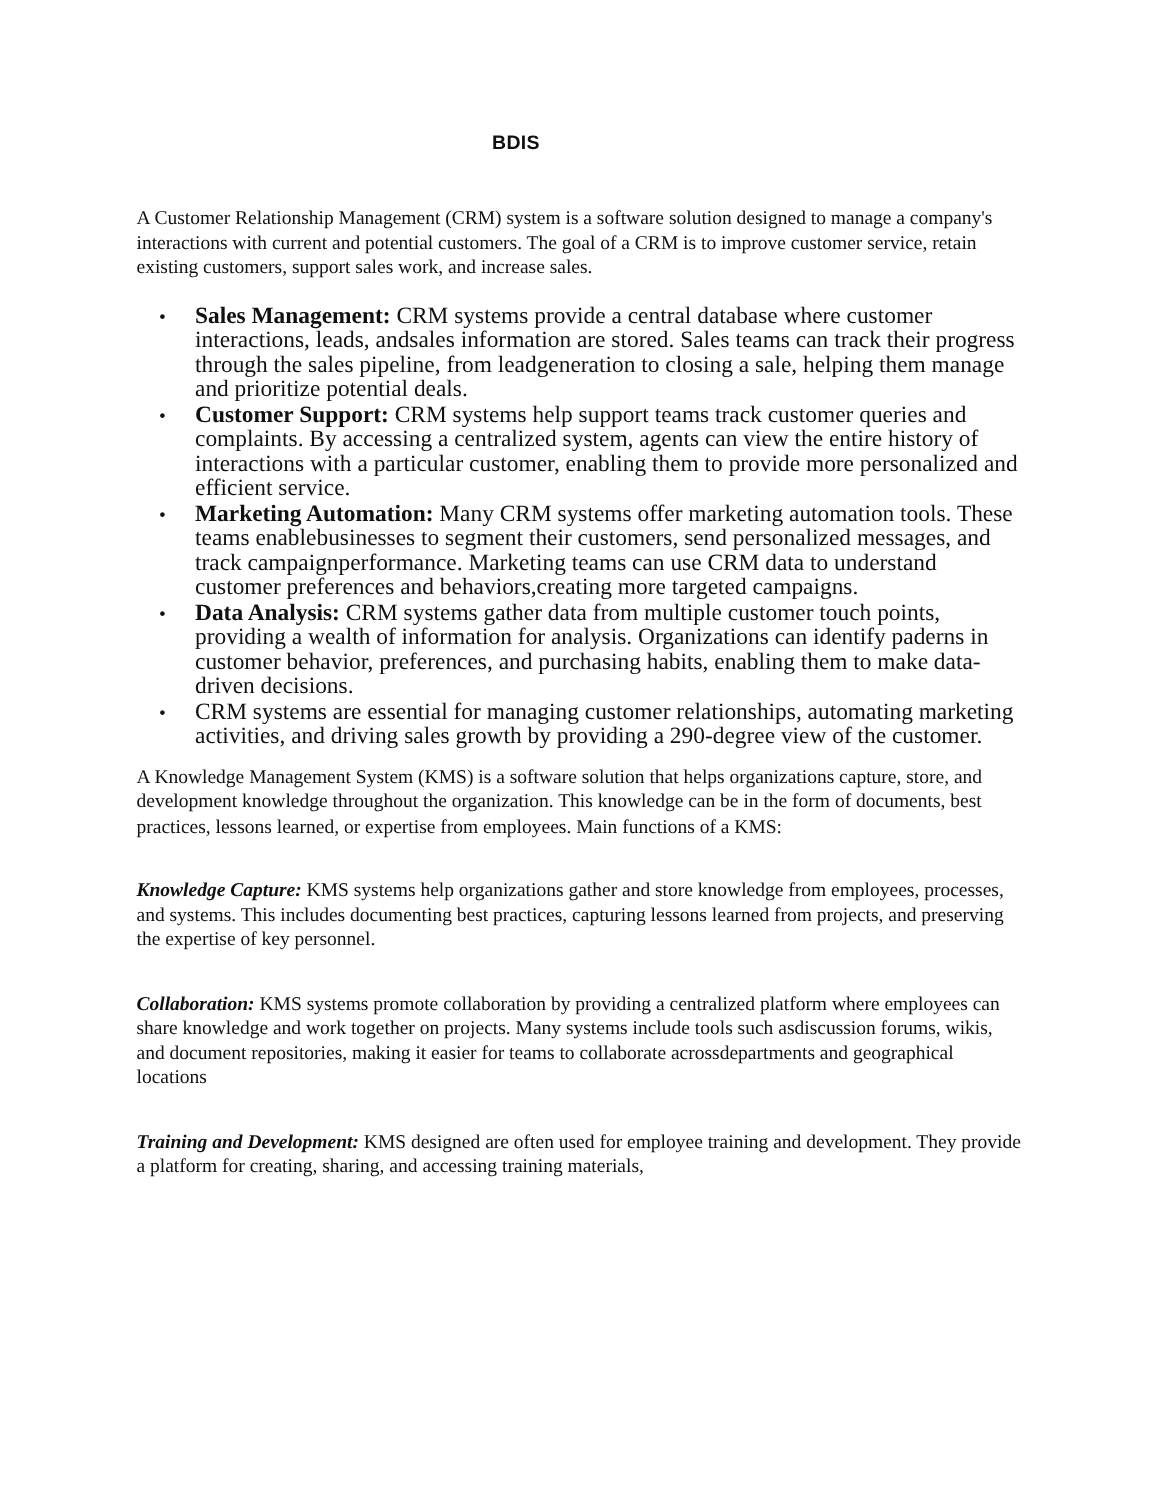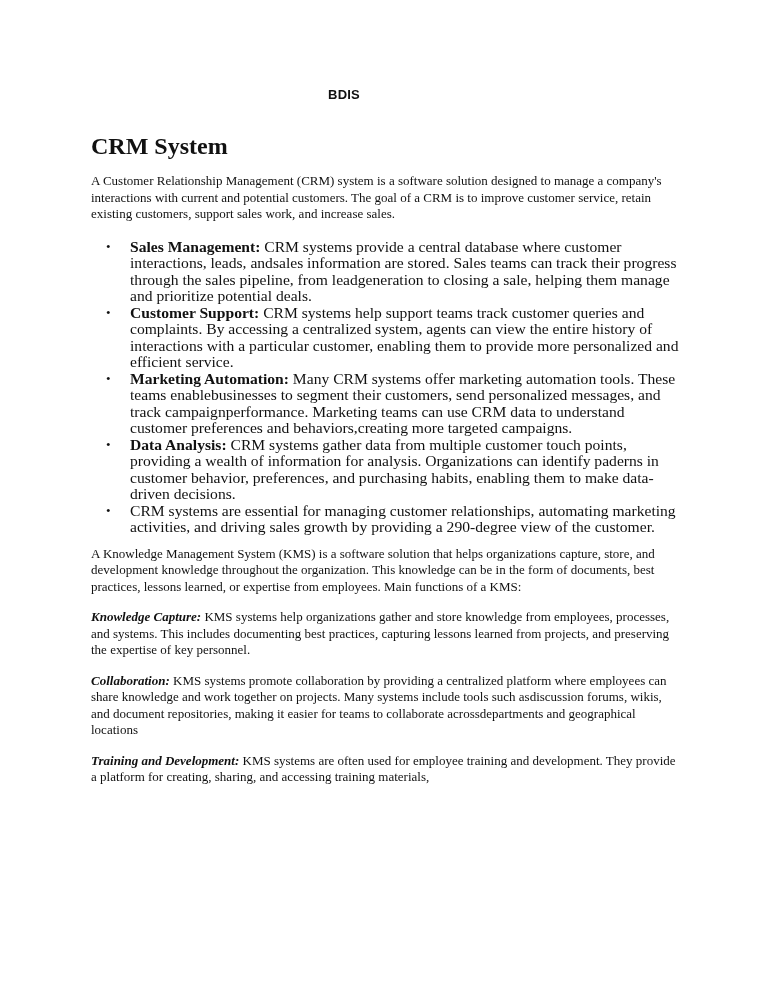"CRM System" h1 { html: <h1>CRM System</h1> -> none }
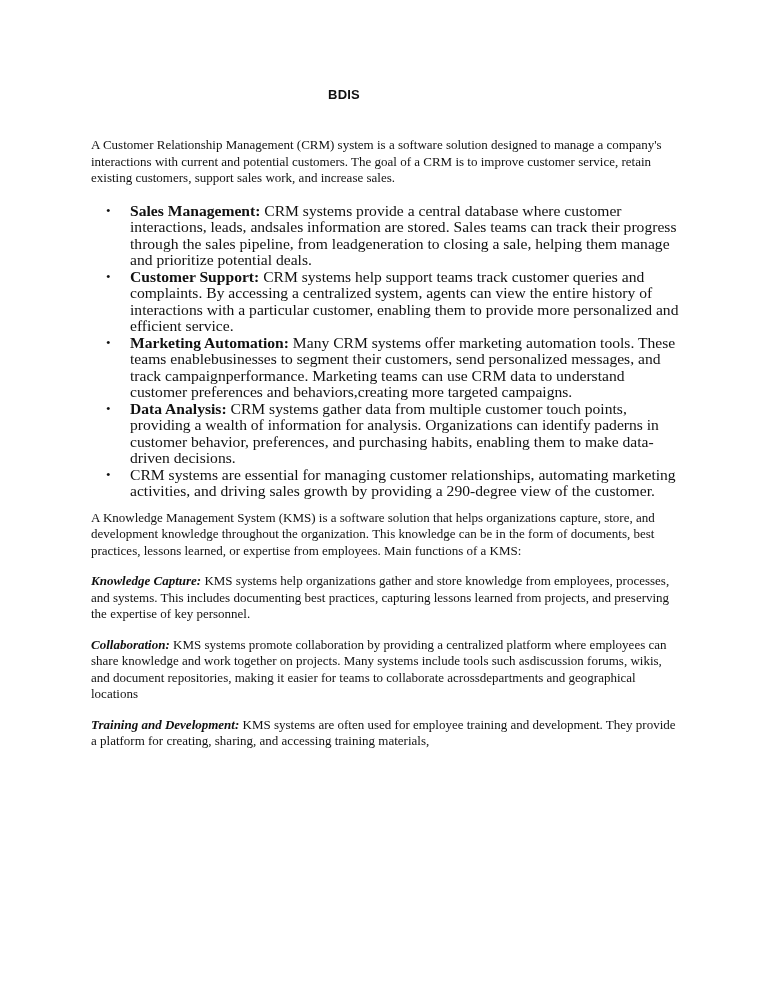"Knowledge Capture: KMS systems help" .func { margin-top: 14px -> 26px }
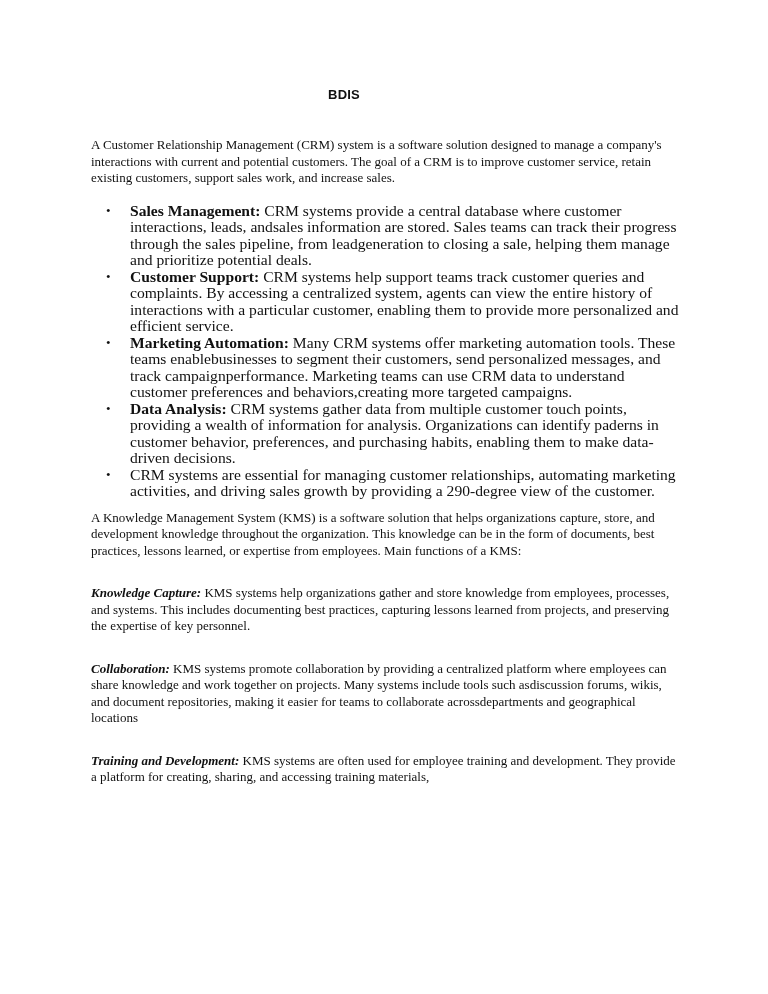"KMS systems are often used" span { text: systems -> designed }
